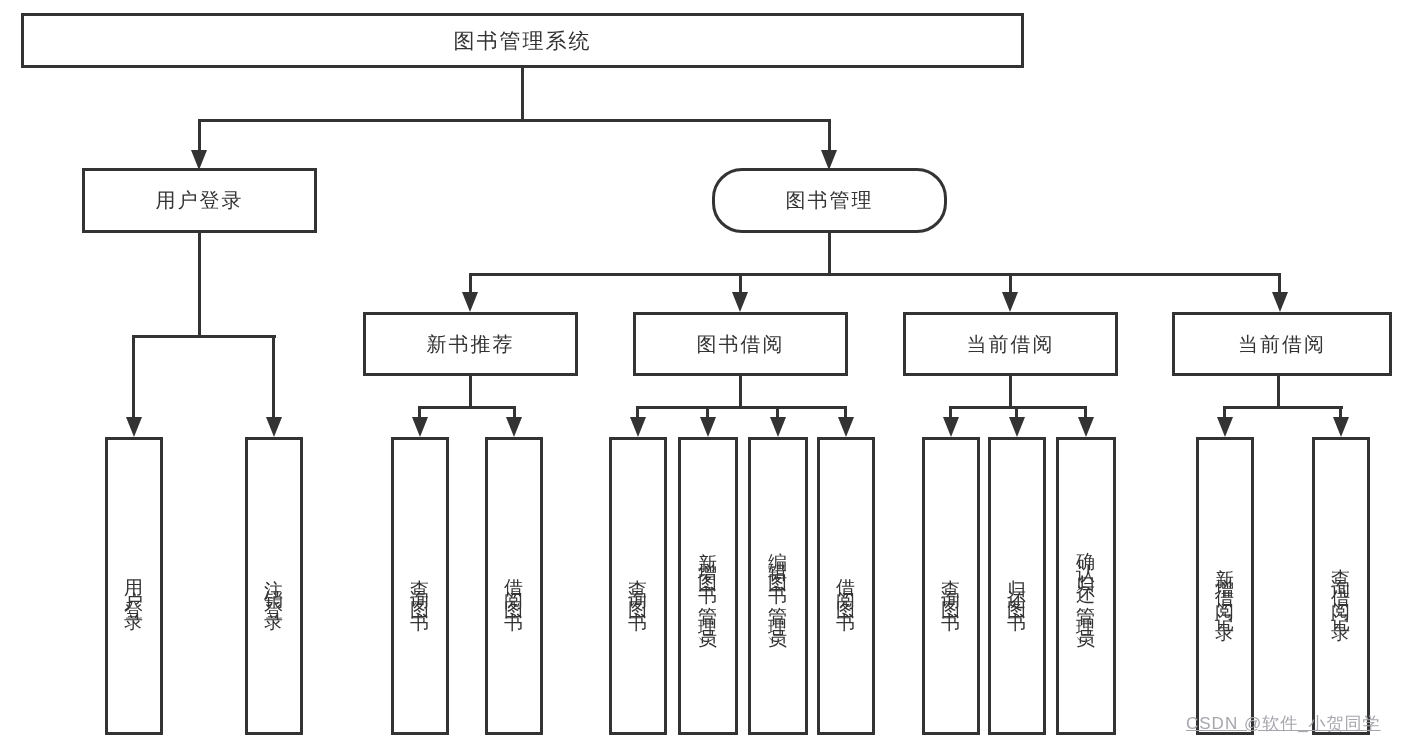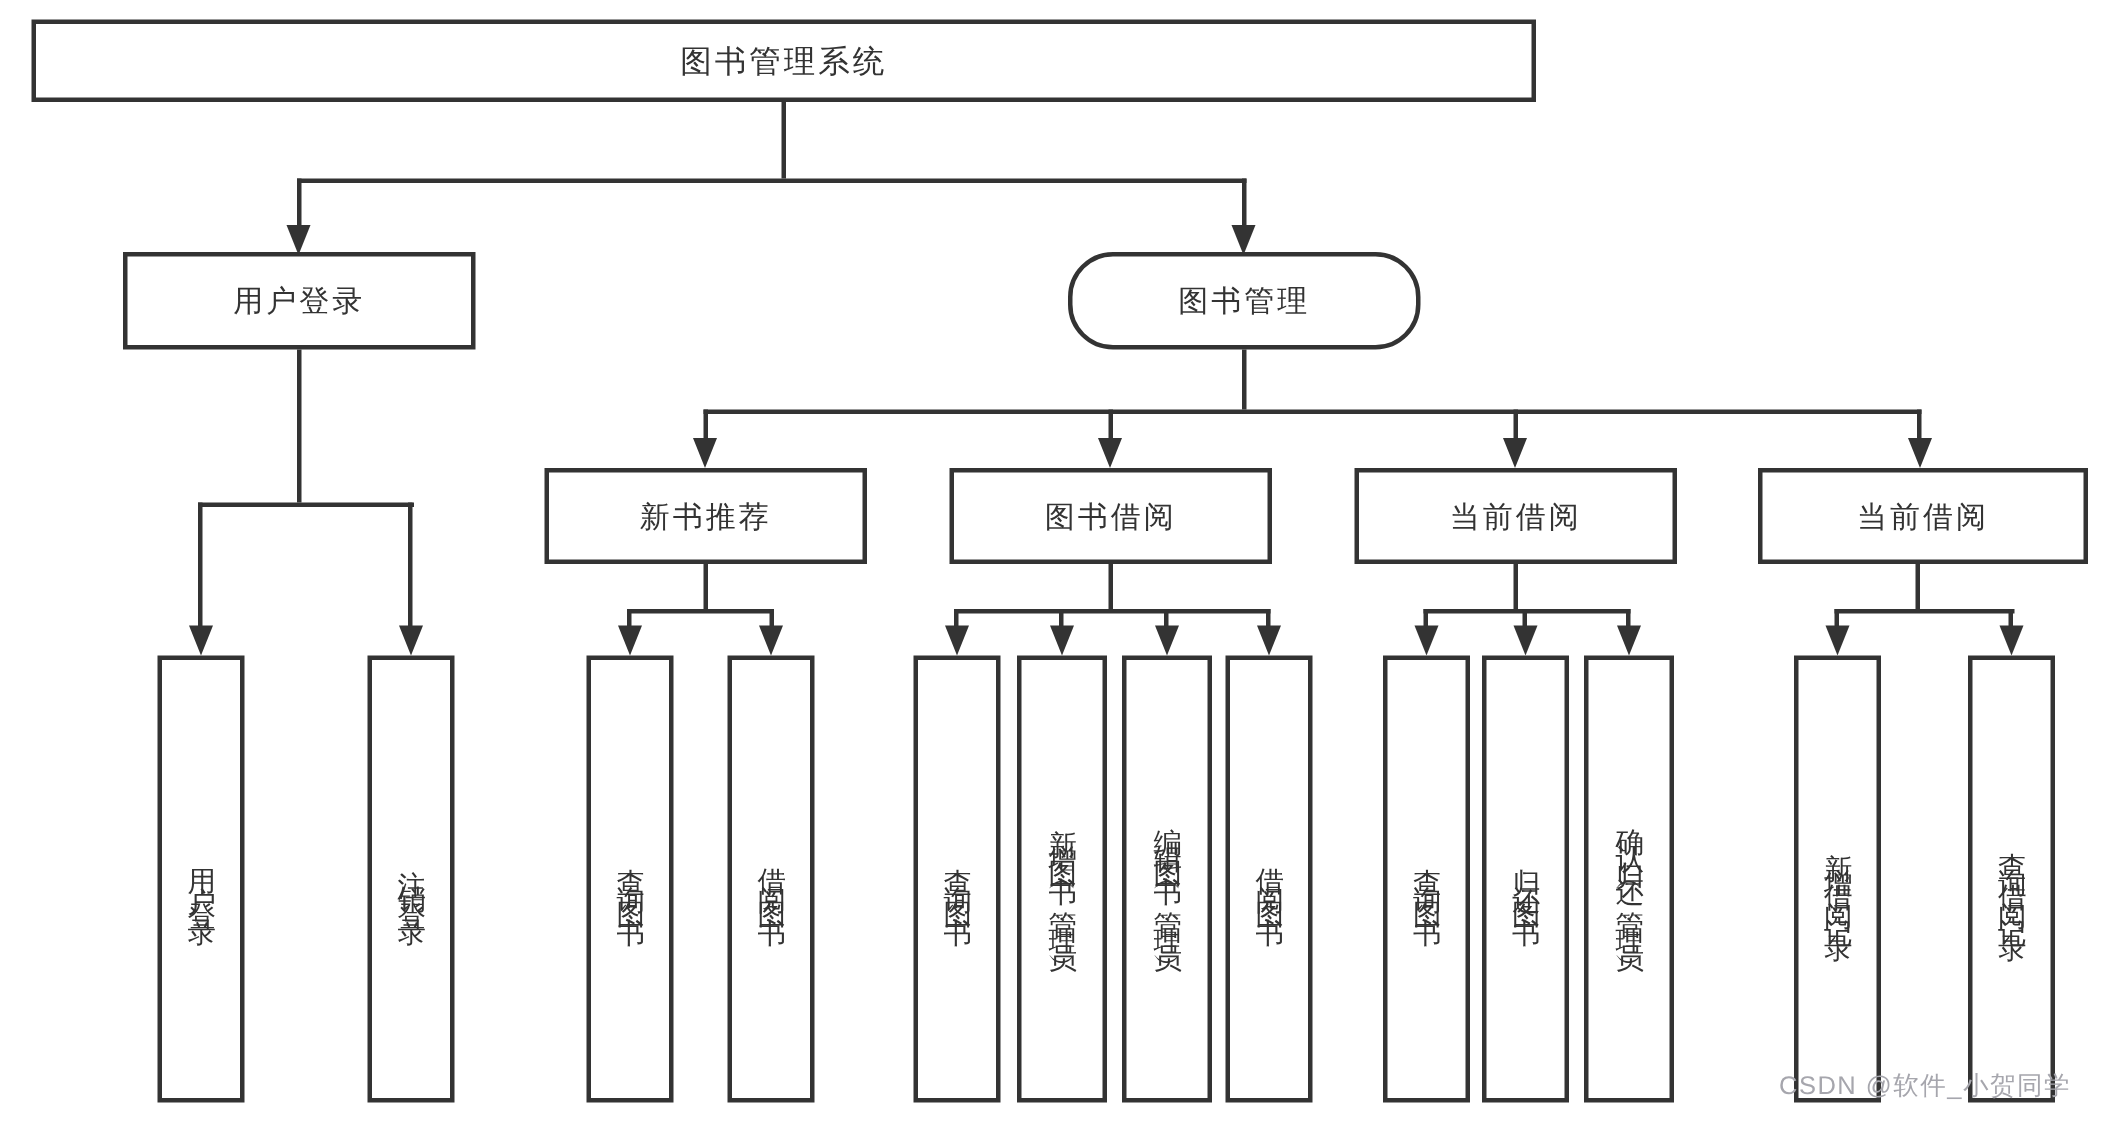"CSDN @软件_小贺同学" .watermark { text-decoration: none -> underline }
